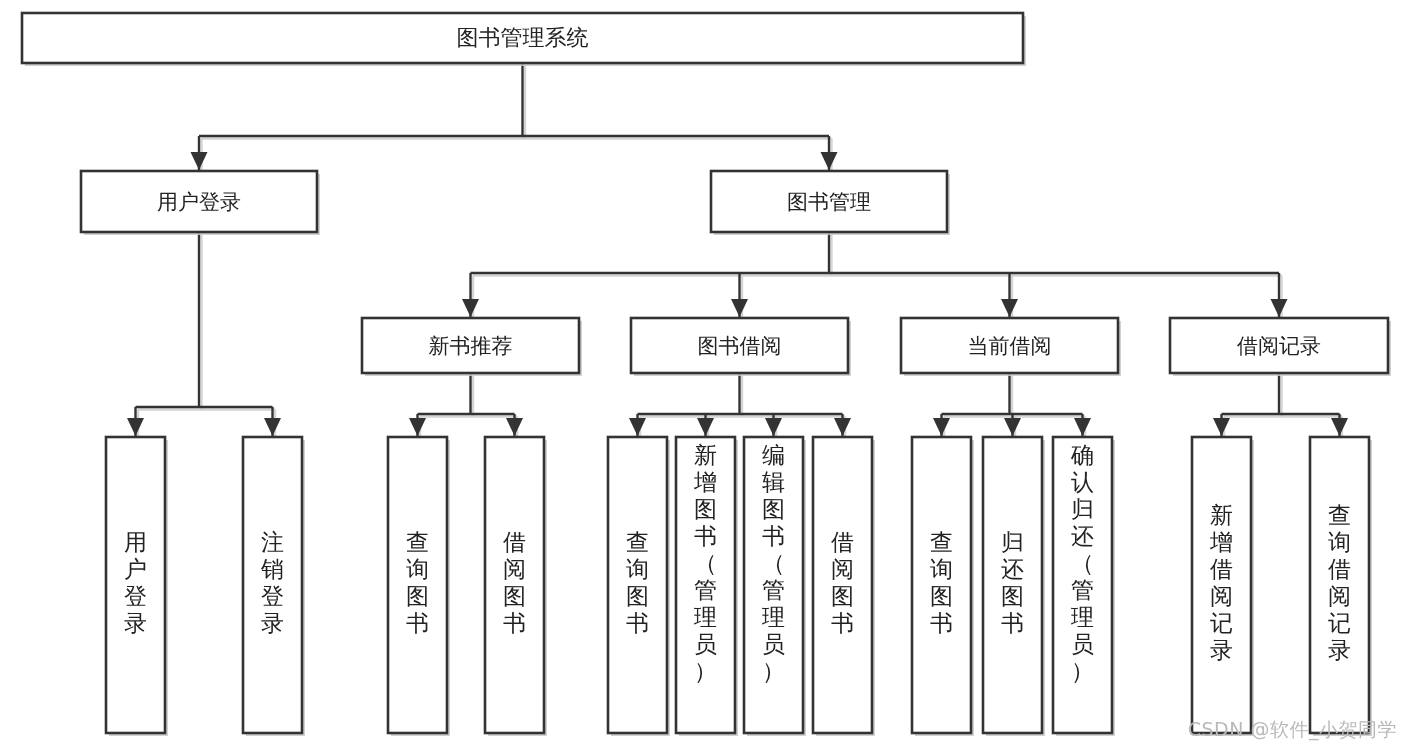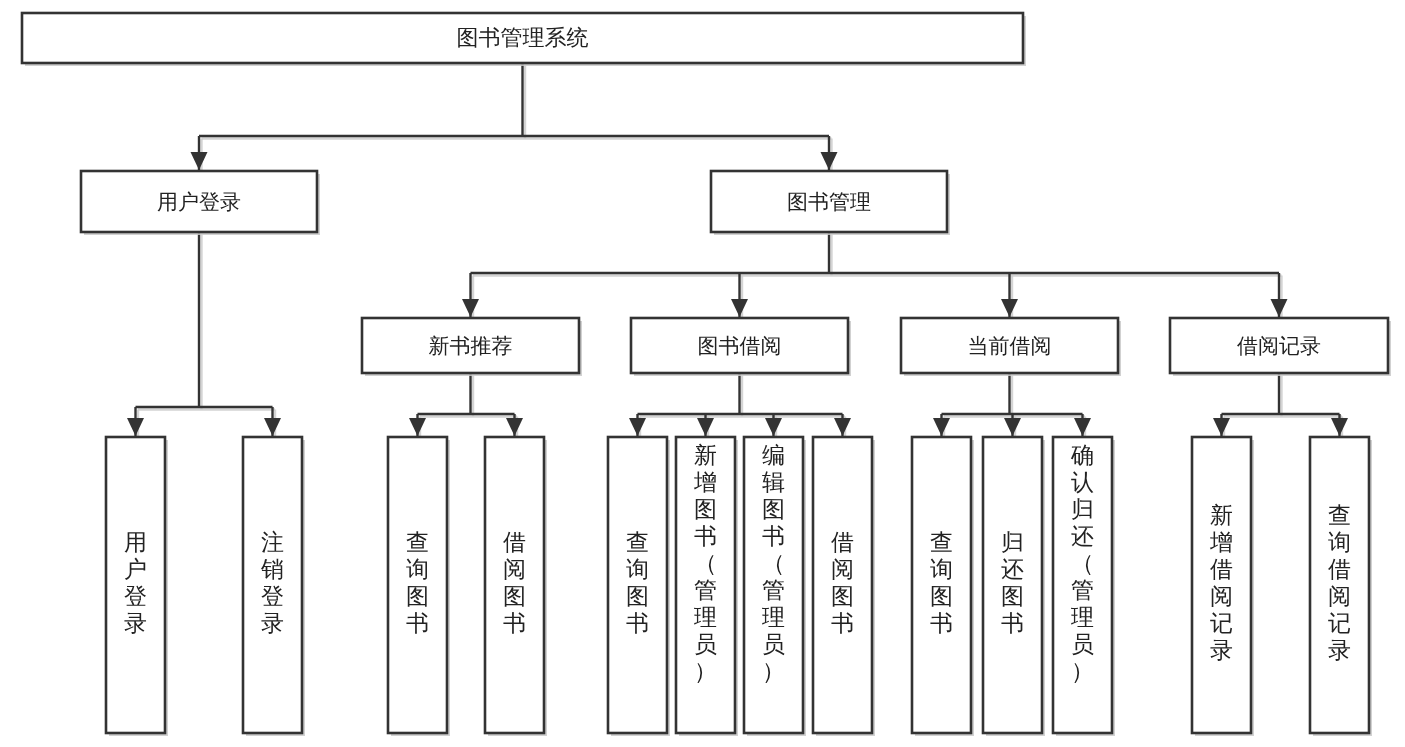"CSDN @软件_小贺同学" div.watermark { html: none -> <div>CSDN @软件_小贺同学</div> }
